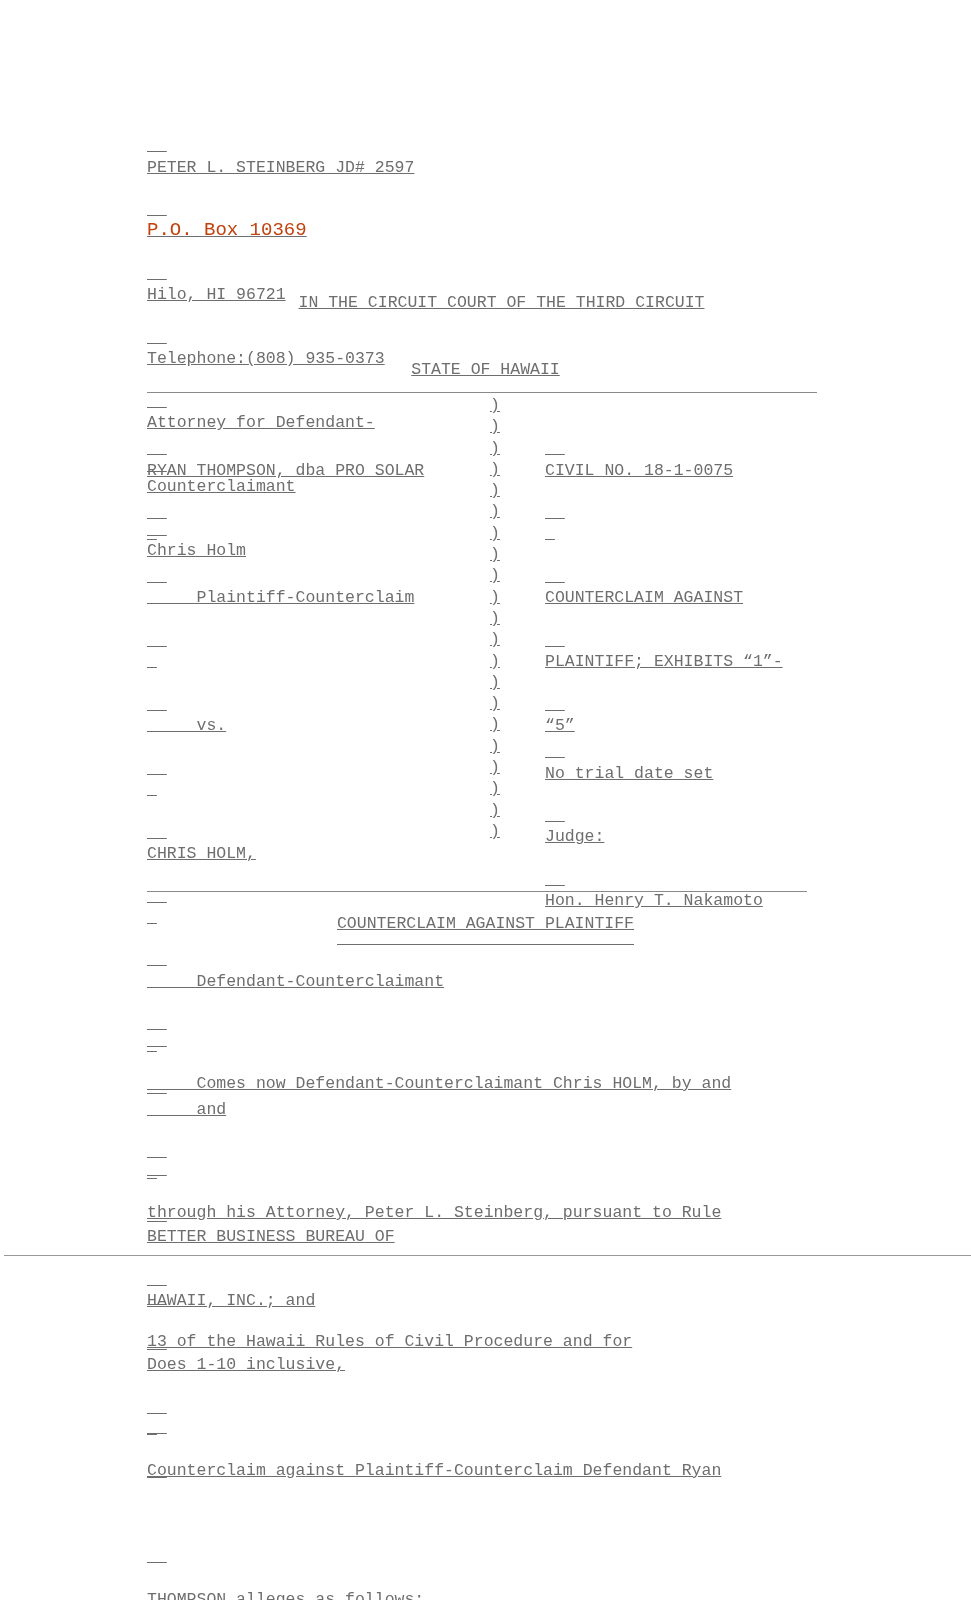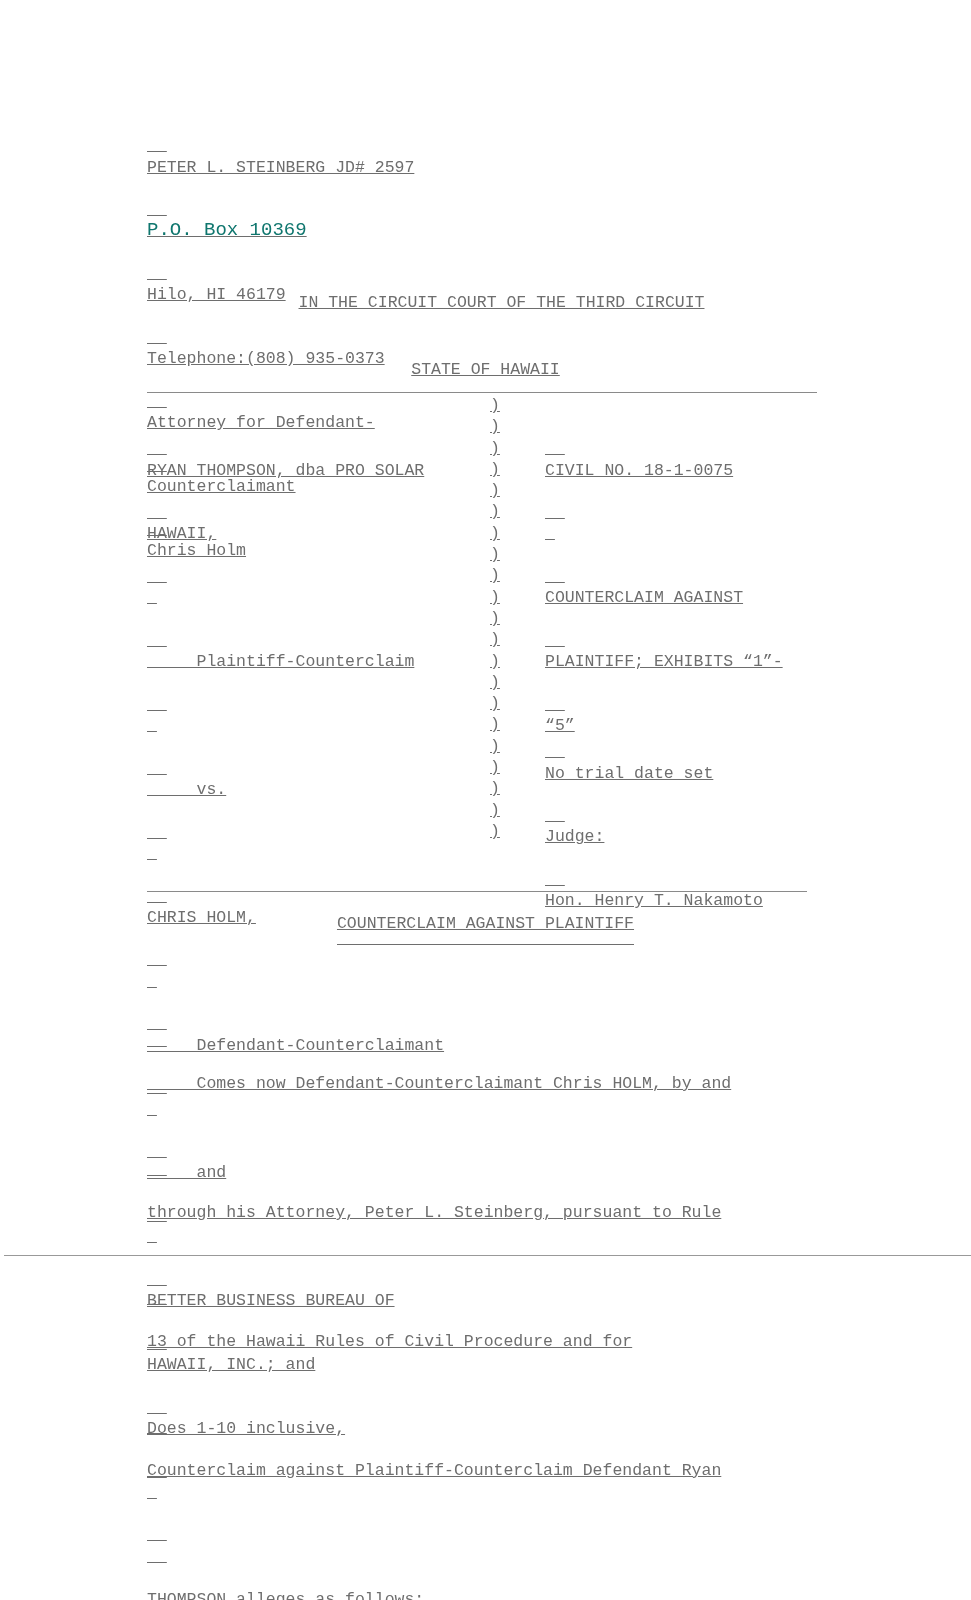"P.O. Box 10369" .att .l2 { color: #0f766e -> #c2410c }
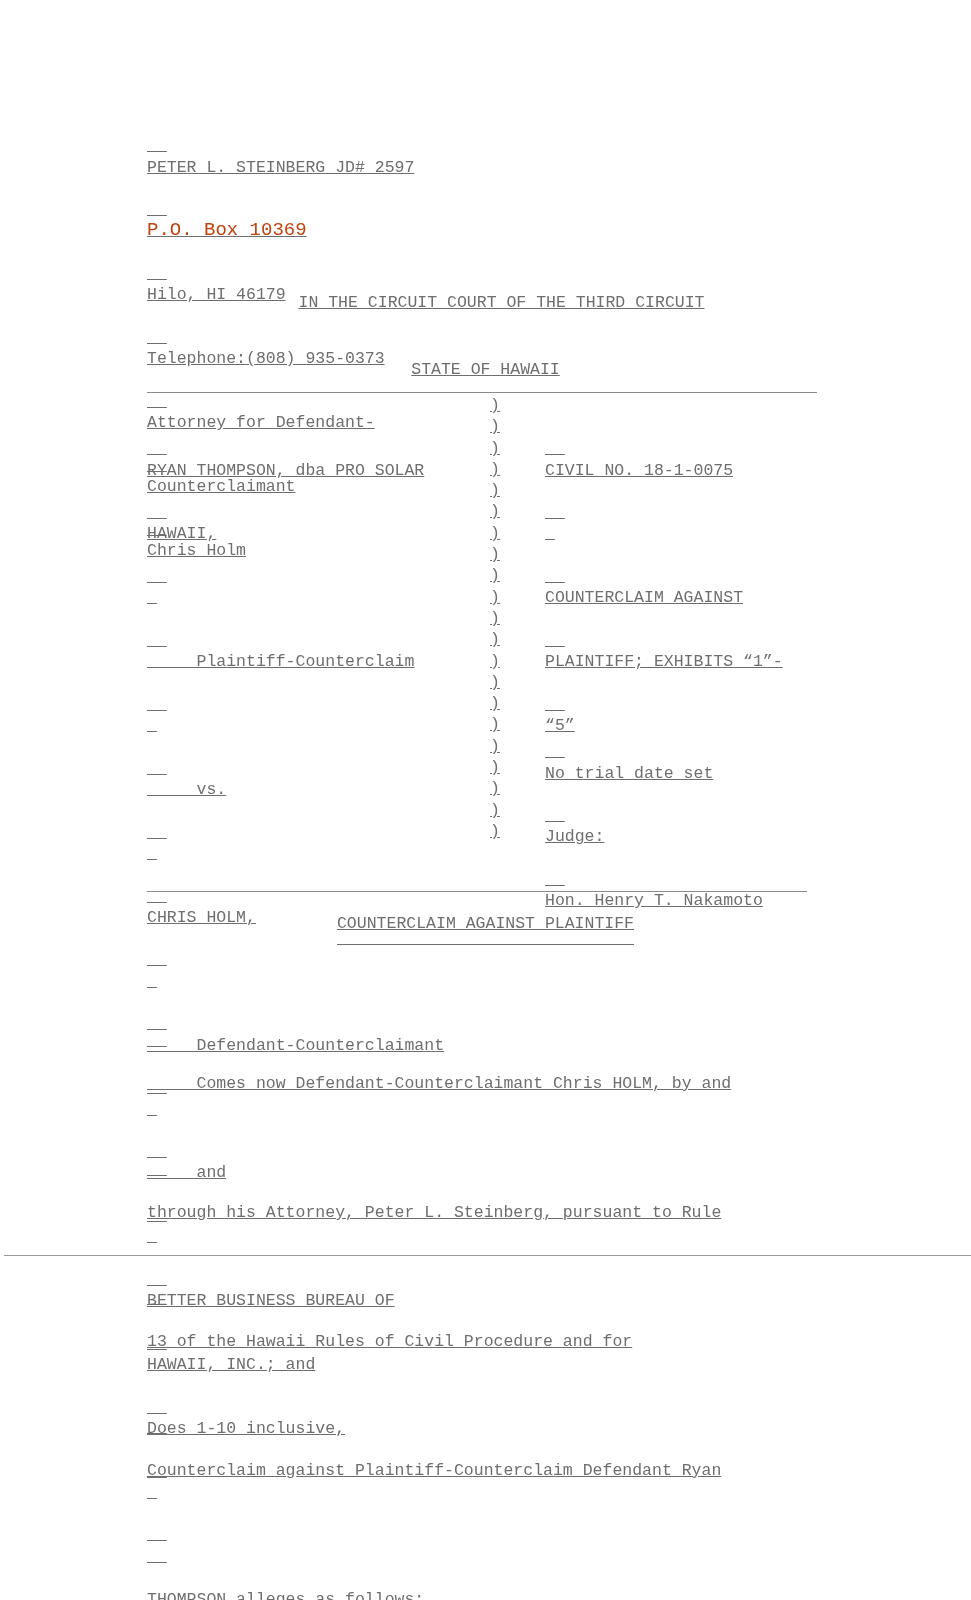"Hilo, HI 46179" div { text: 46179 -> 96721 }
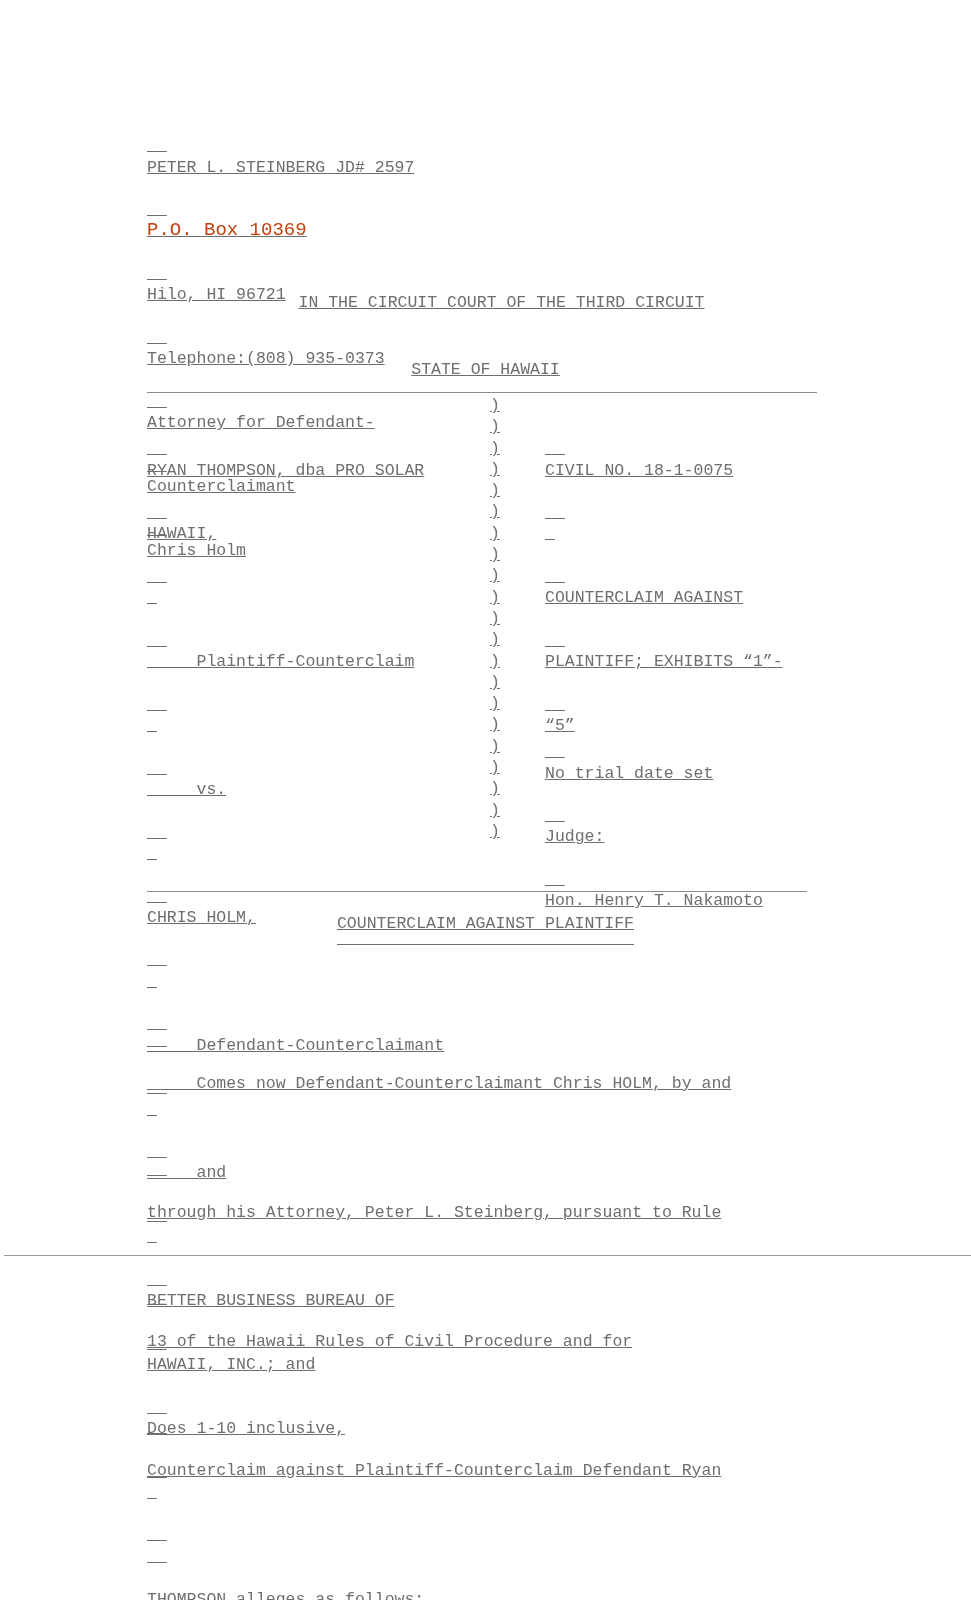"HAWAII," div { html: <div>HAWAII,</div> -> none }
